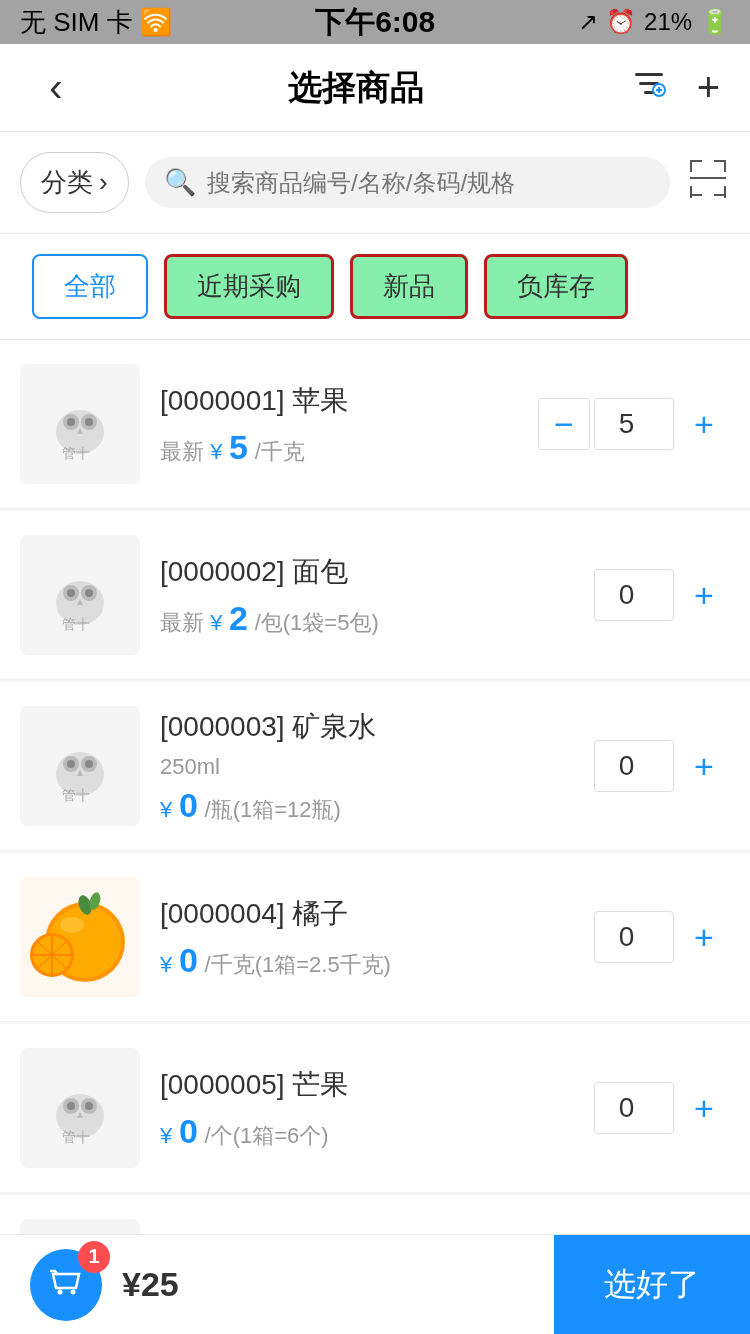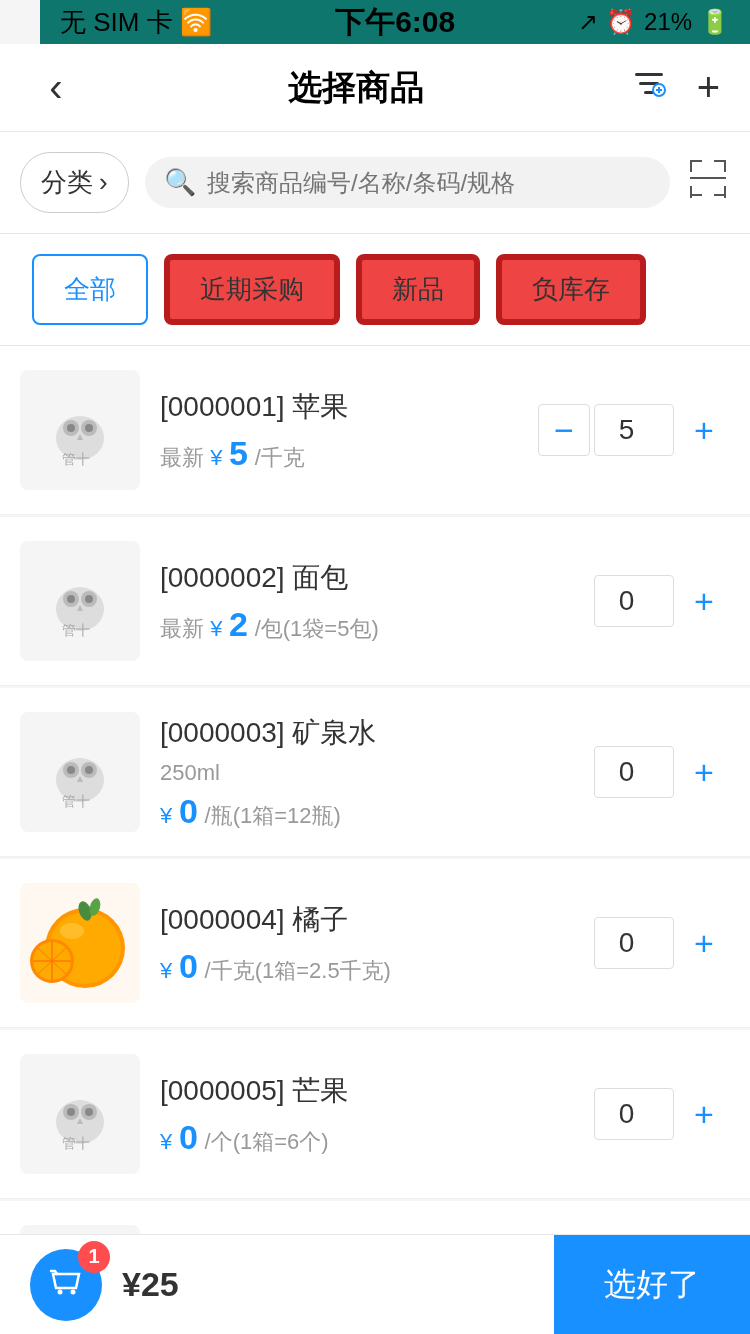"无 SIM 卡 🛜" .status-bar { background: #0f766e -> #a3a3a3; margin-left: 40px -> none }
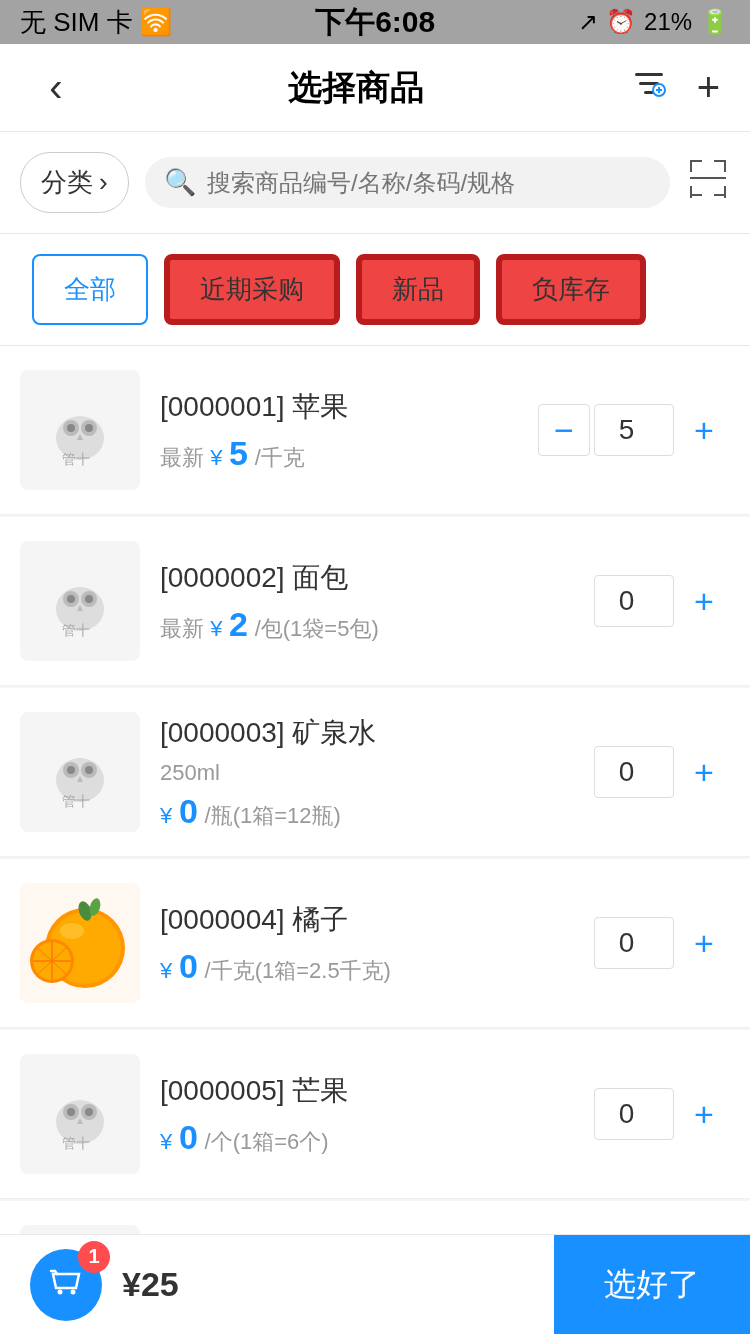"近期采购" .filter-tab { background: #ef4444 -> #86efac; border: 6px solid #b91c1c -> 3px solid #b91c1c }
